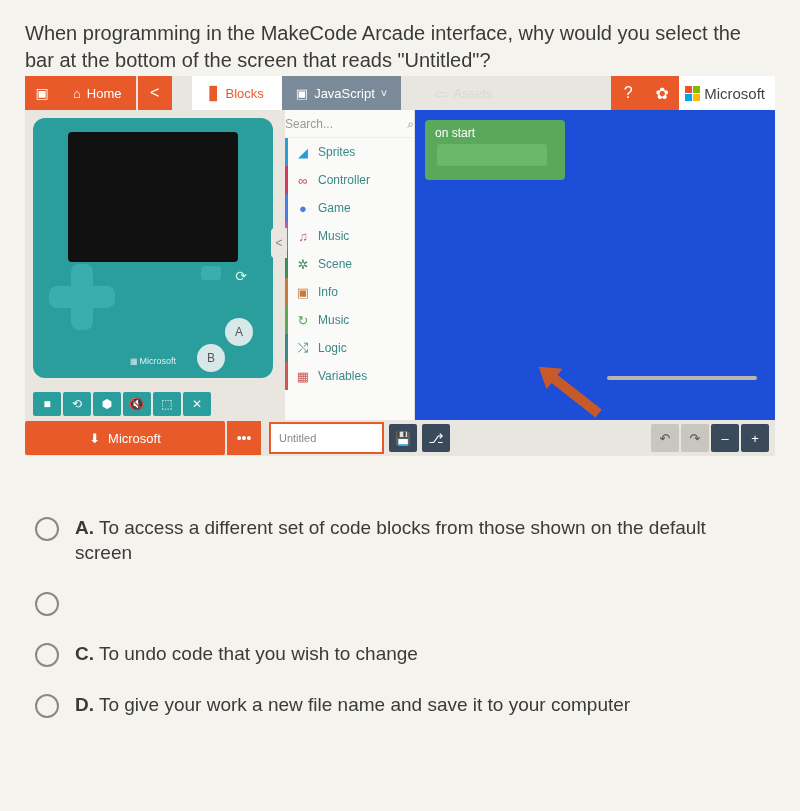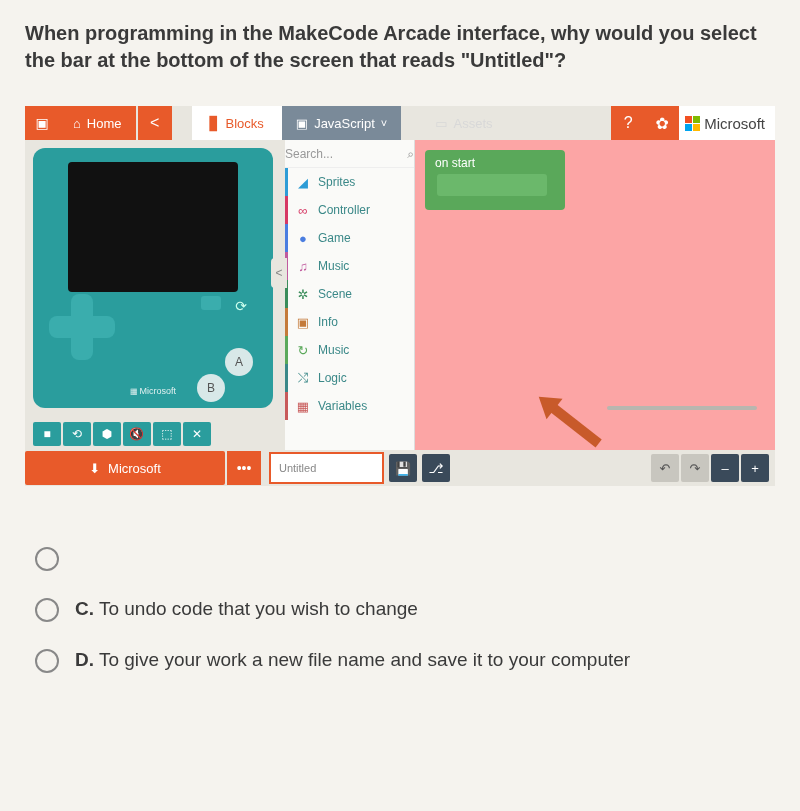"When programming in the MakeCode" .question-text { font-weight: 700 -> 400; margin-bottom: 32px -> 2px }
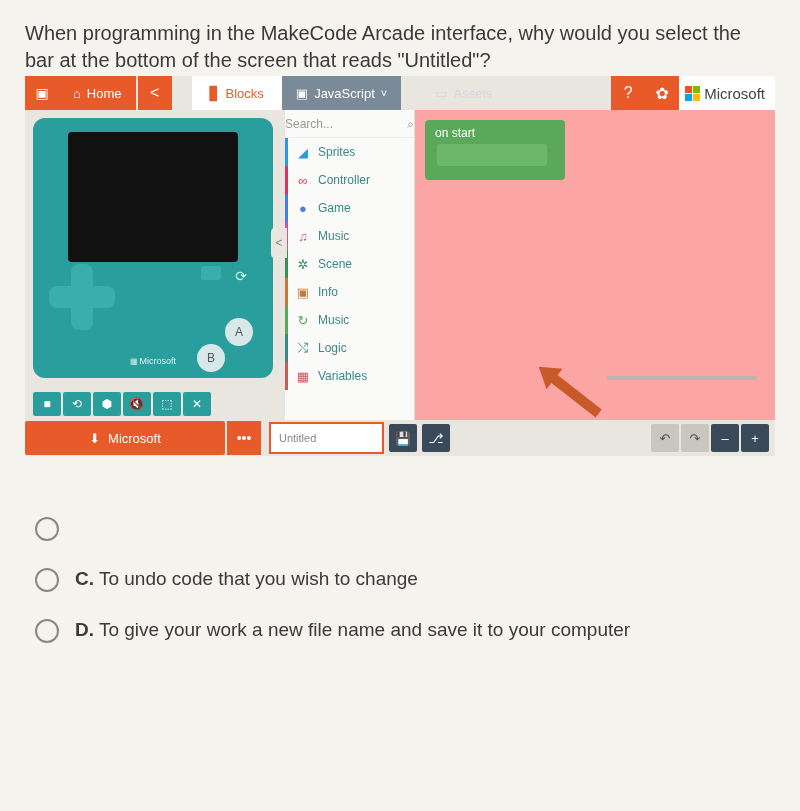"on start" .workspace { background: #fca5a5 -> #1d4ed8 }
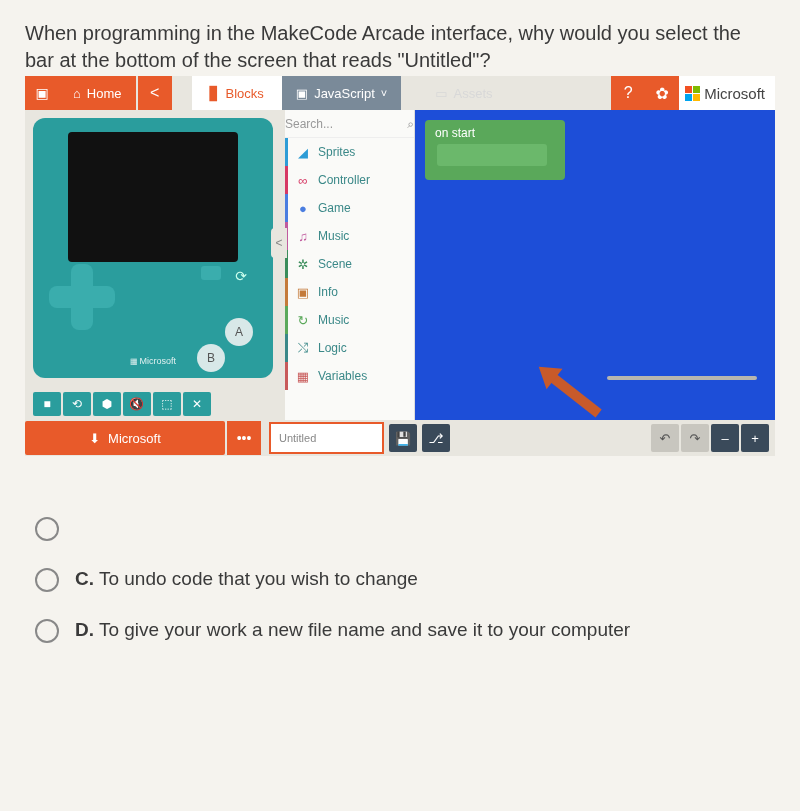"A. To access a different" div.answer-option { html: none -> <div> <div></div> <div> <span>A.</span> <span>To access a different set of code blocks from those shown on the default screen</span> </div> </div> }
